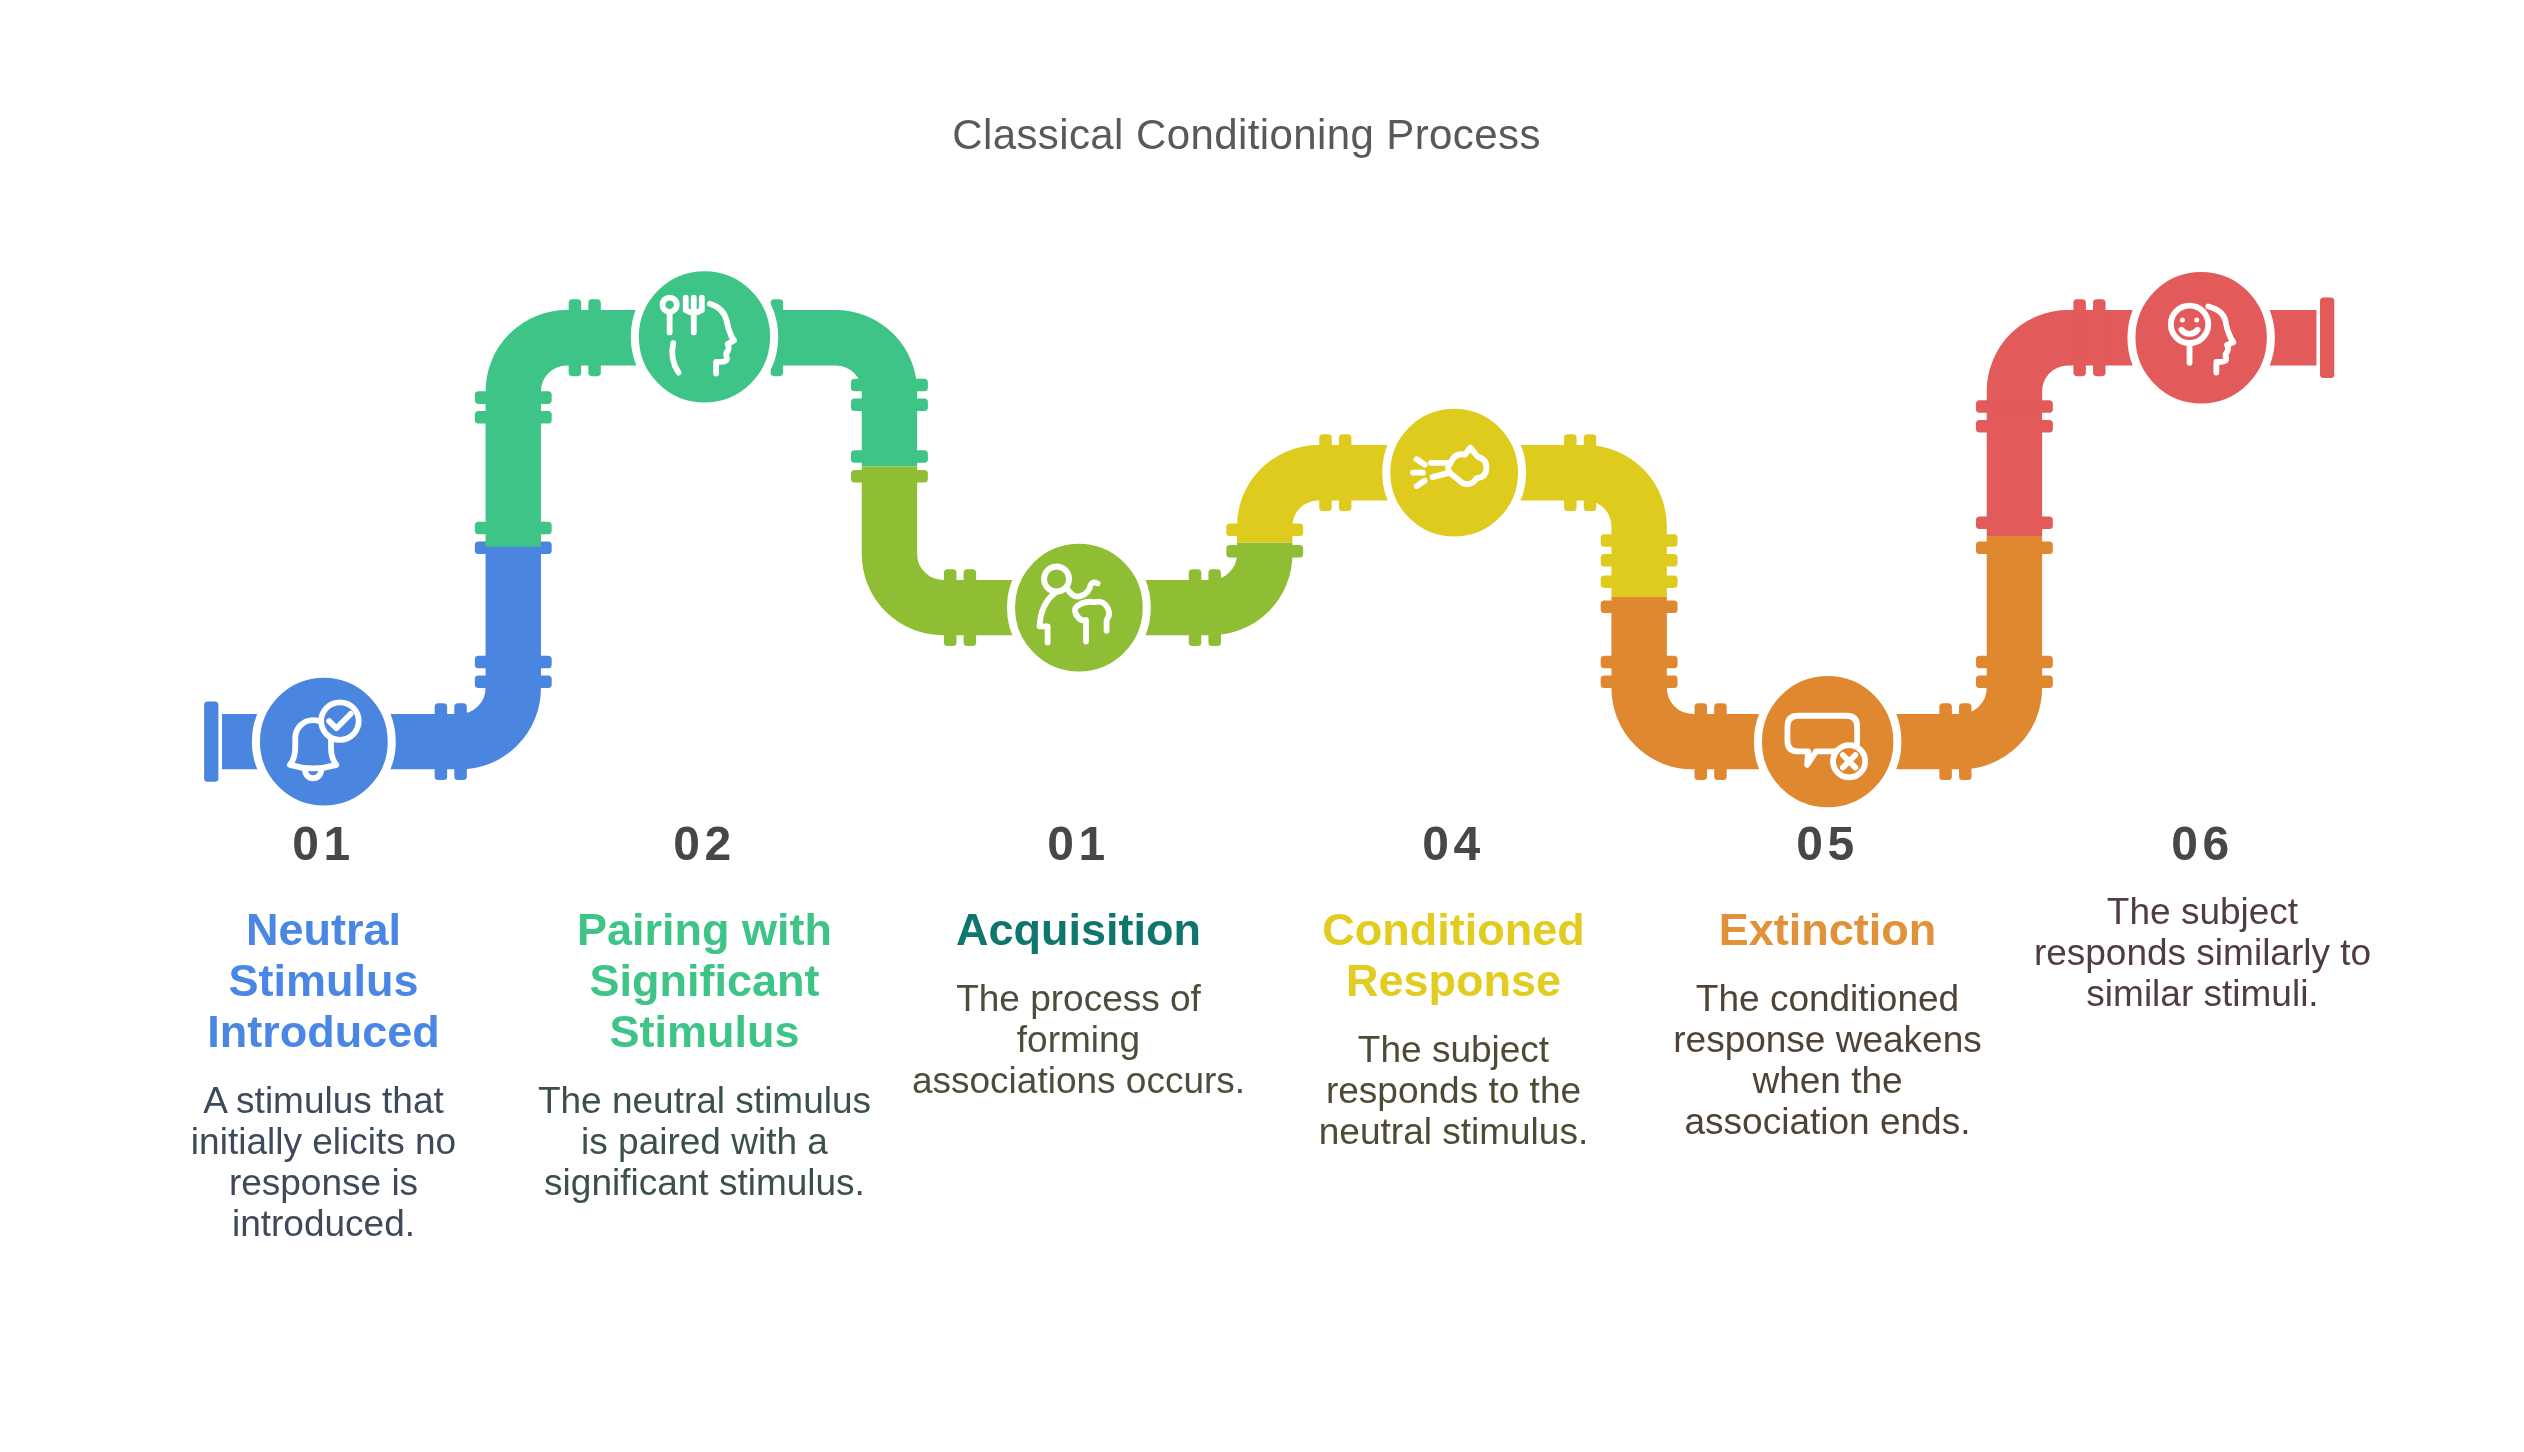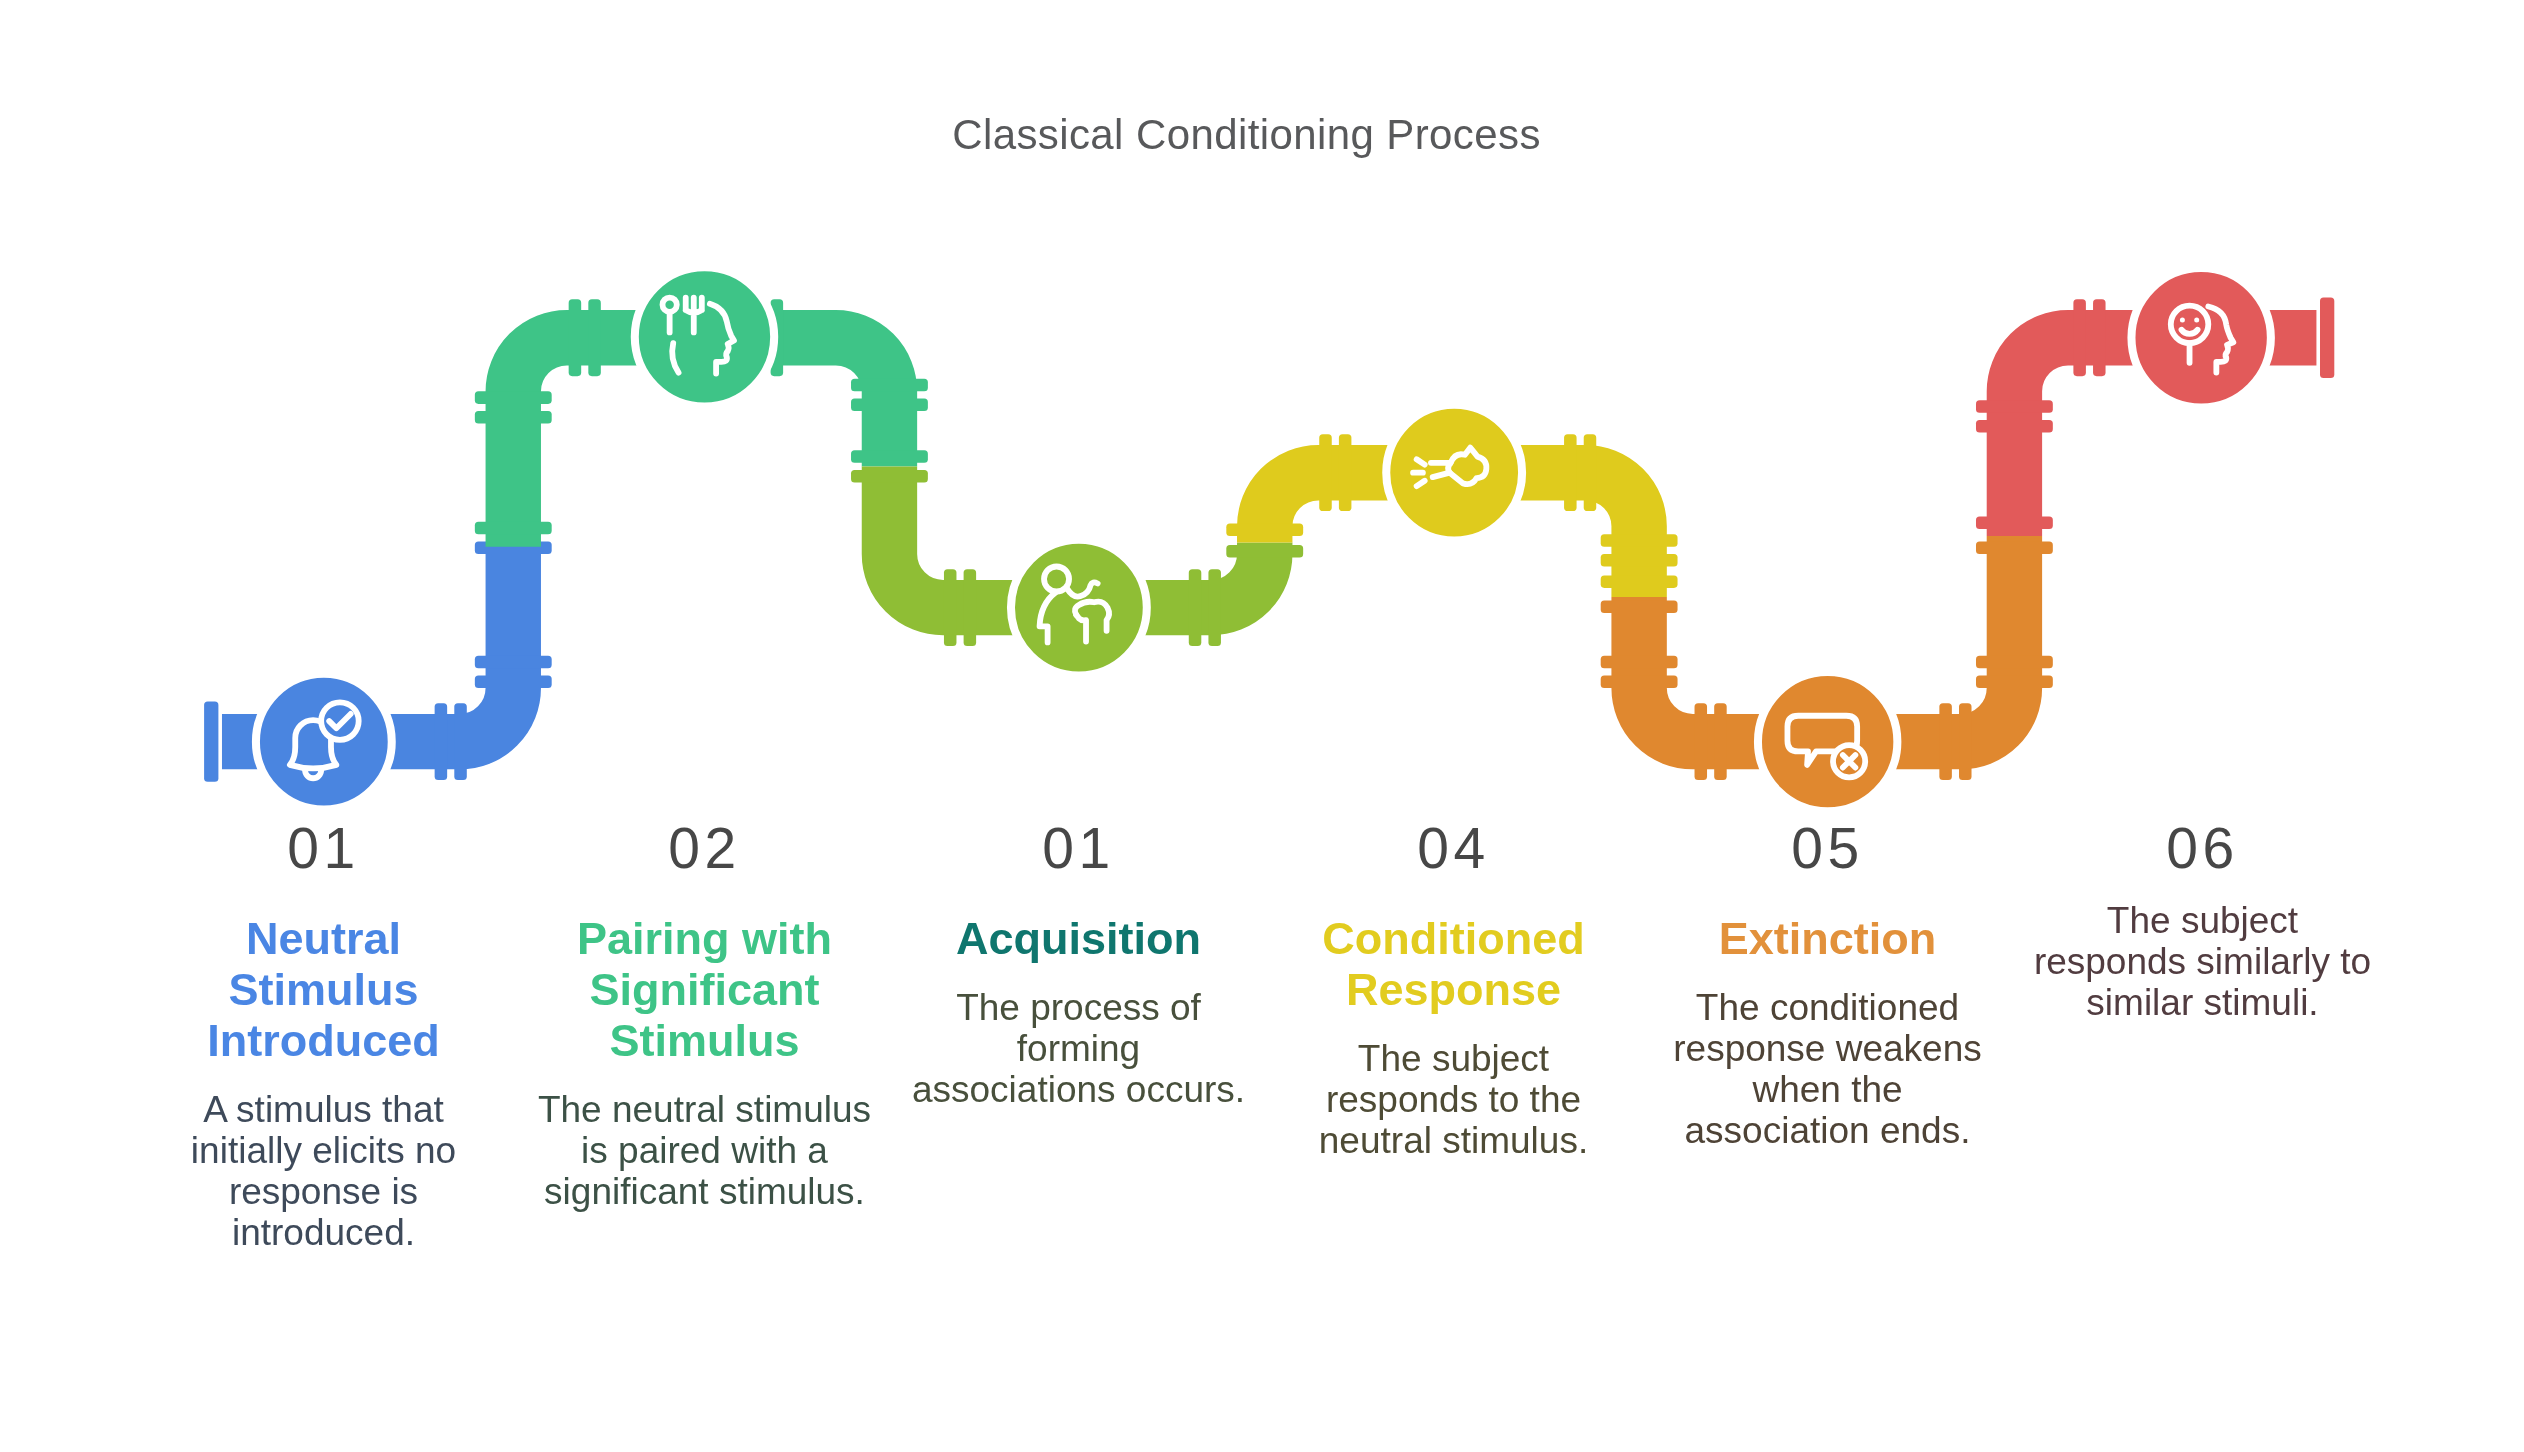"01" .num { font-size: 57px -> 48px; font-weight: 400 -> 700 }
